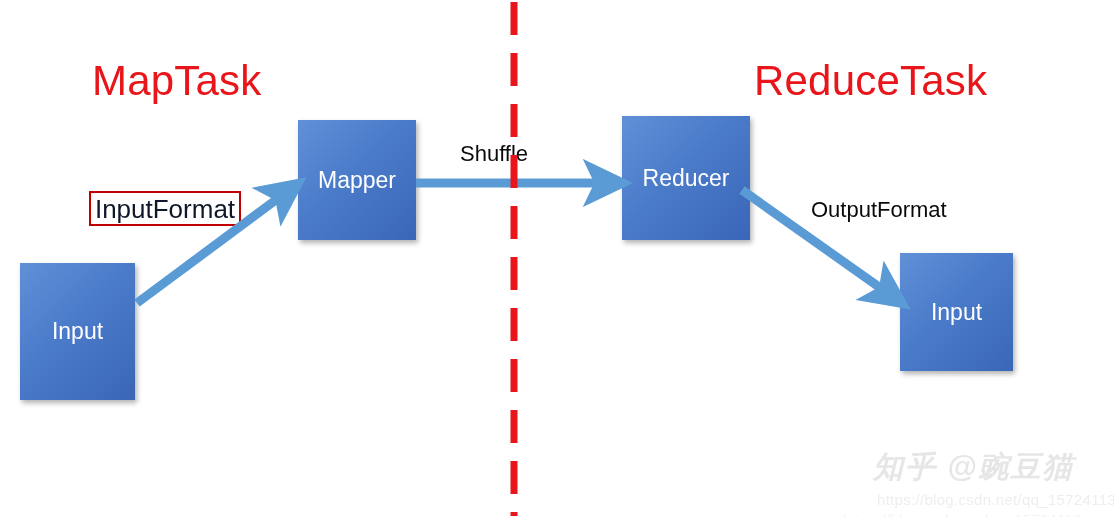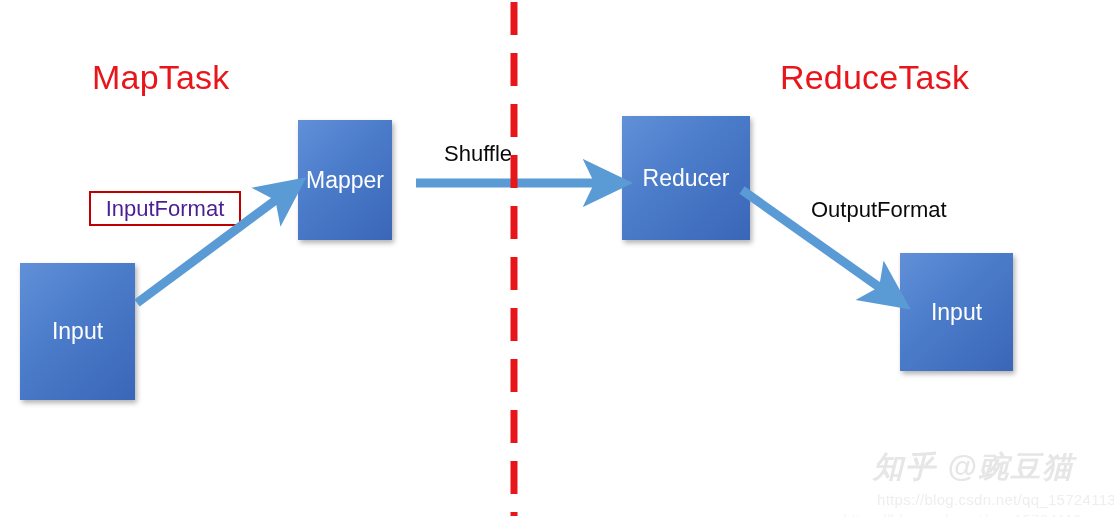"MapTask" .section-title { font-size: 34px -> 42px }
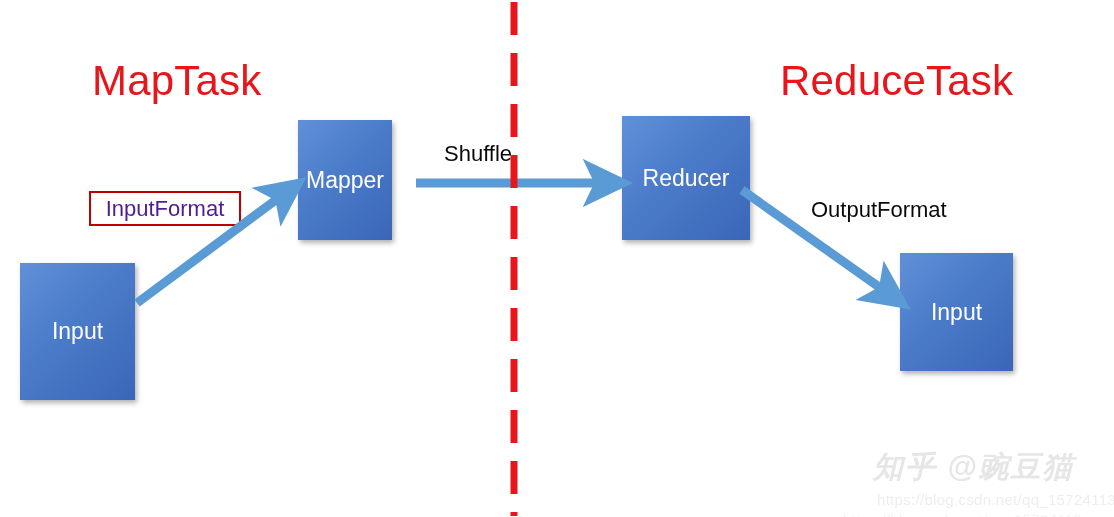"ReduceTask" #title-reducetask { left: 780px -> 754px }
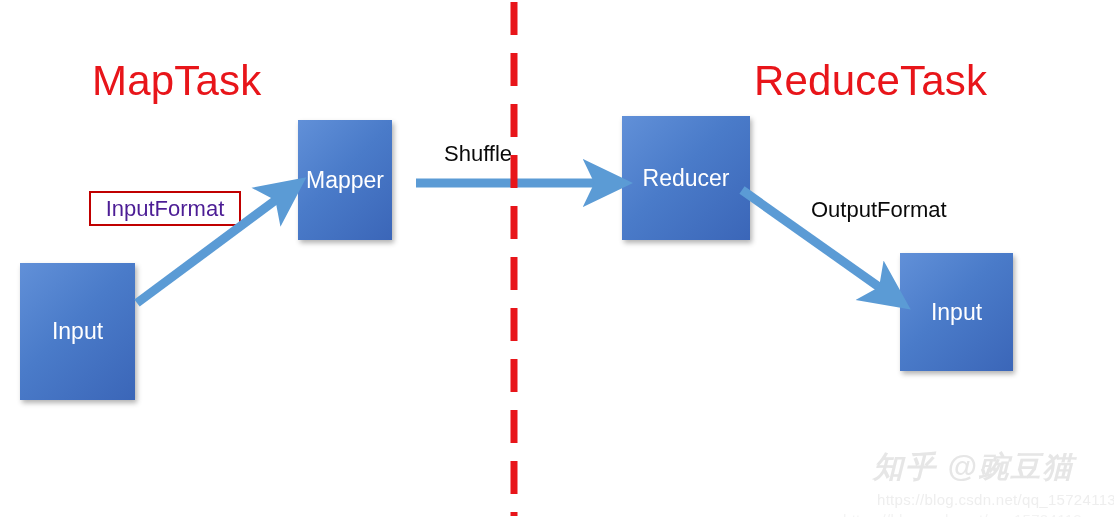"Shuffle" #label-shuffle { left: 444px -> 460px }
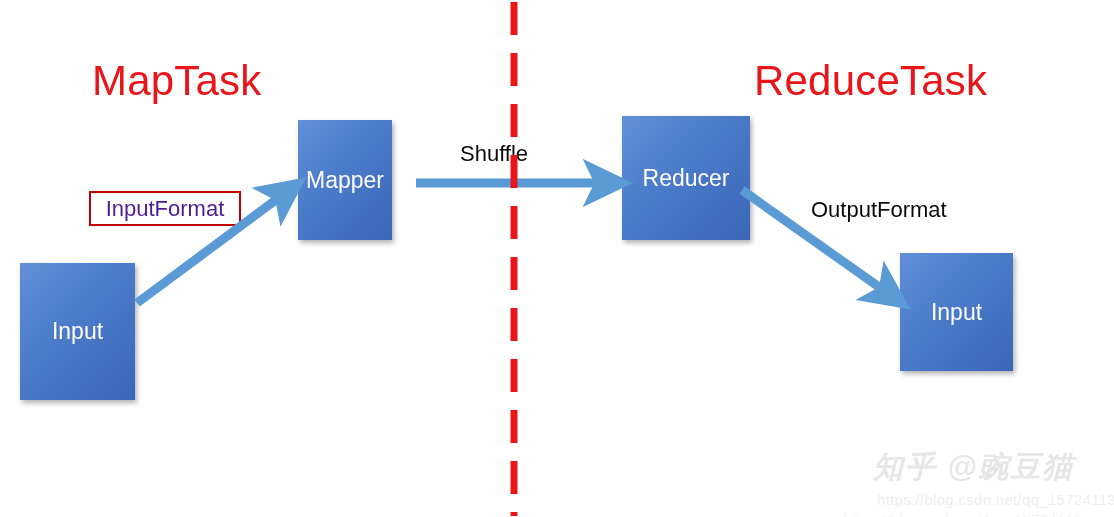"Mapper" #node-mapper { width: 94px -> 118px }
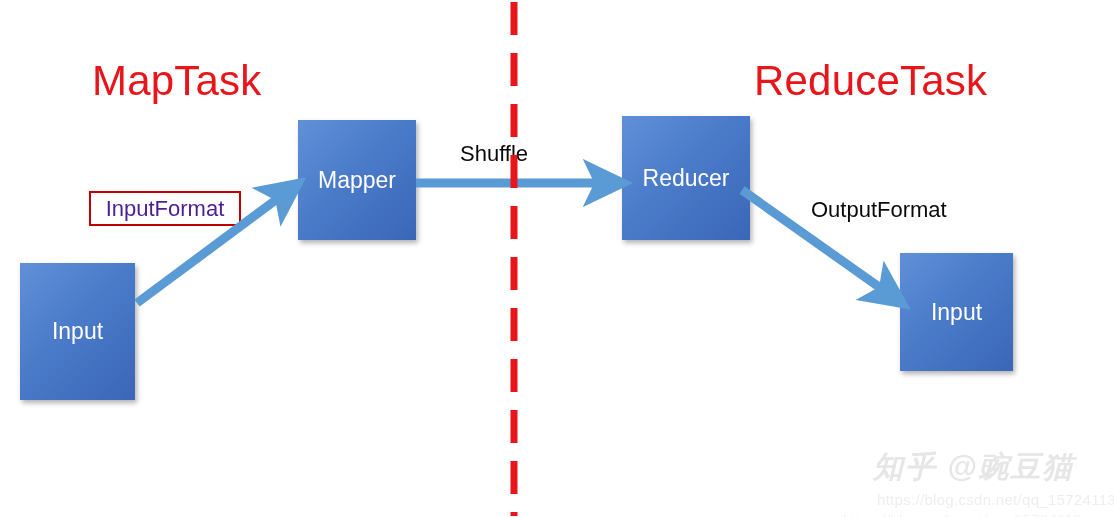"InputFormat" #label-inputformat .plain-text { color: #4c1d95 -> #0f172a; font-size: 22px -> 26px }
